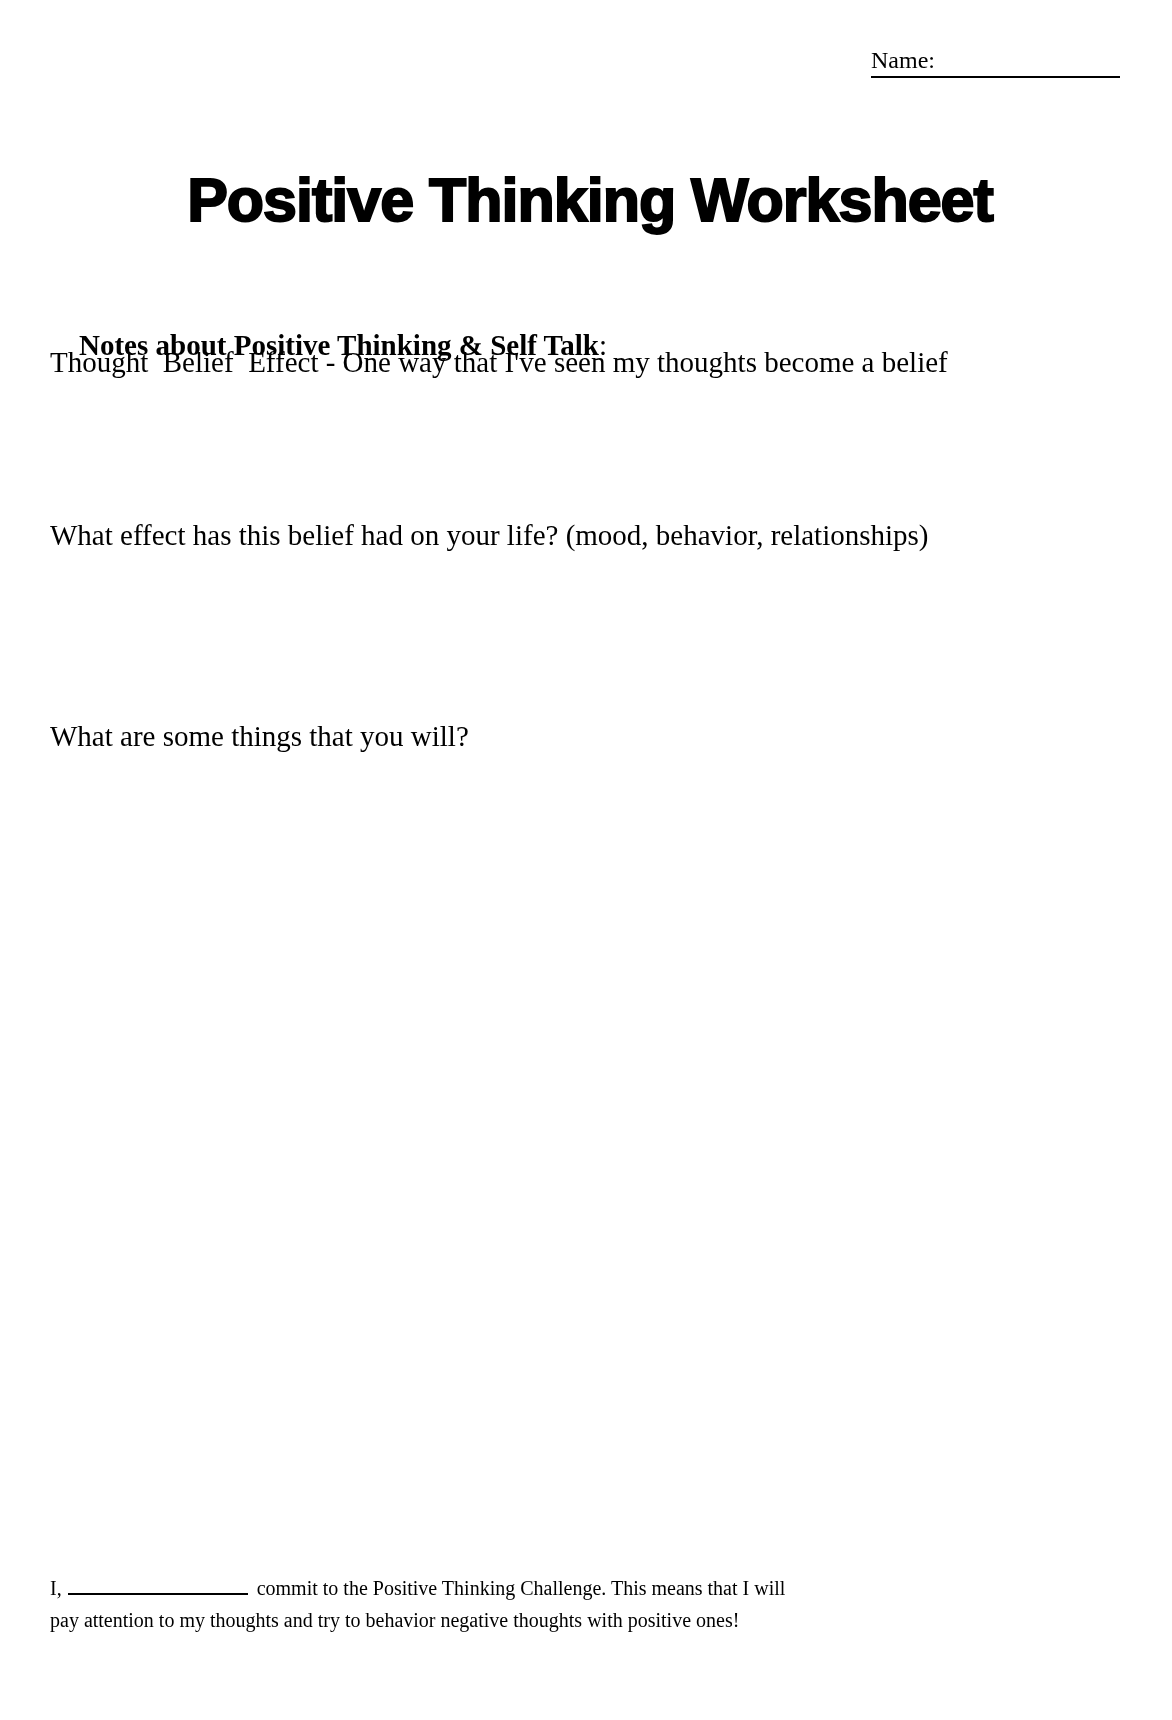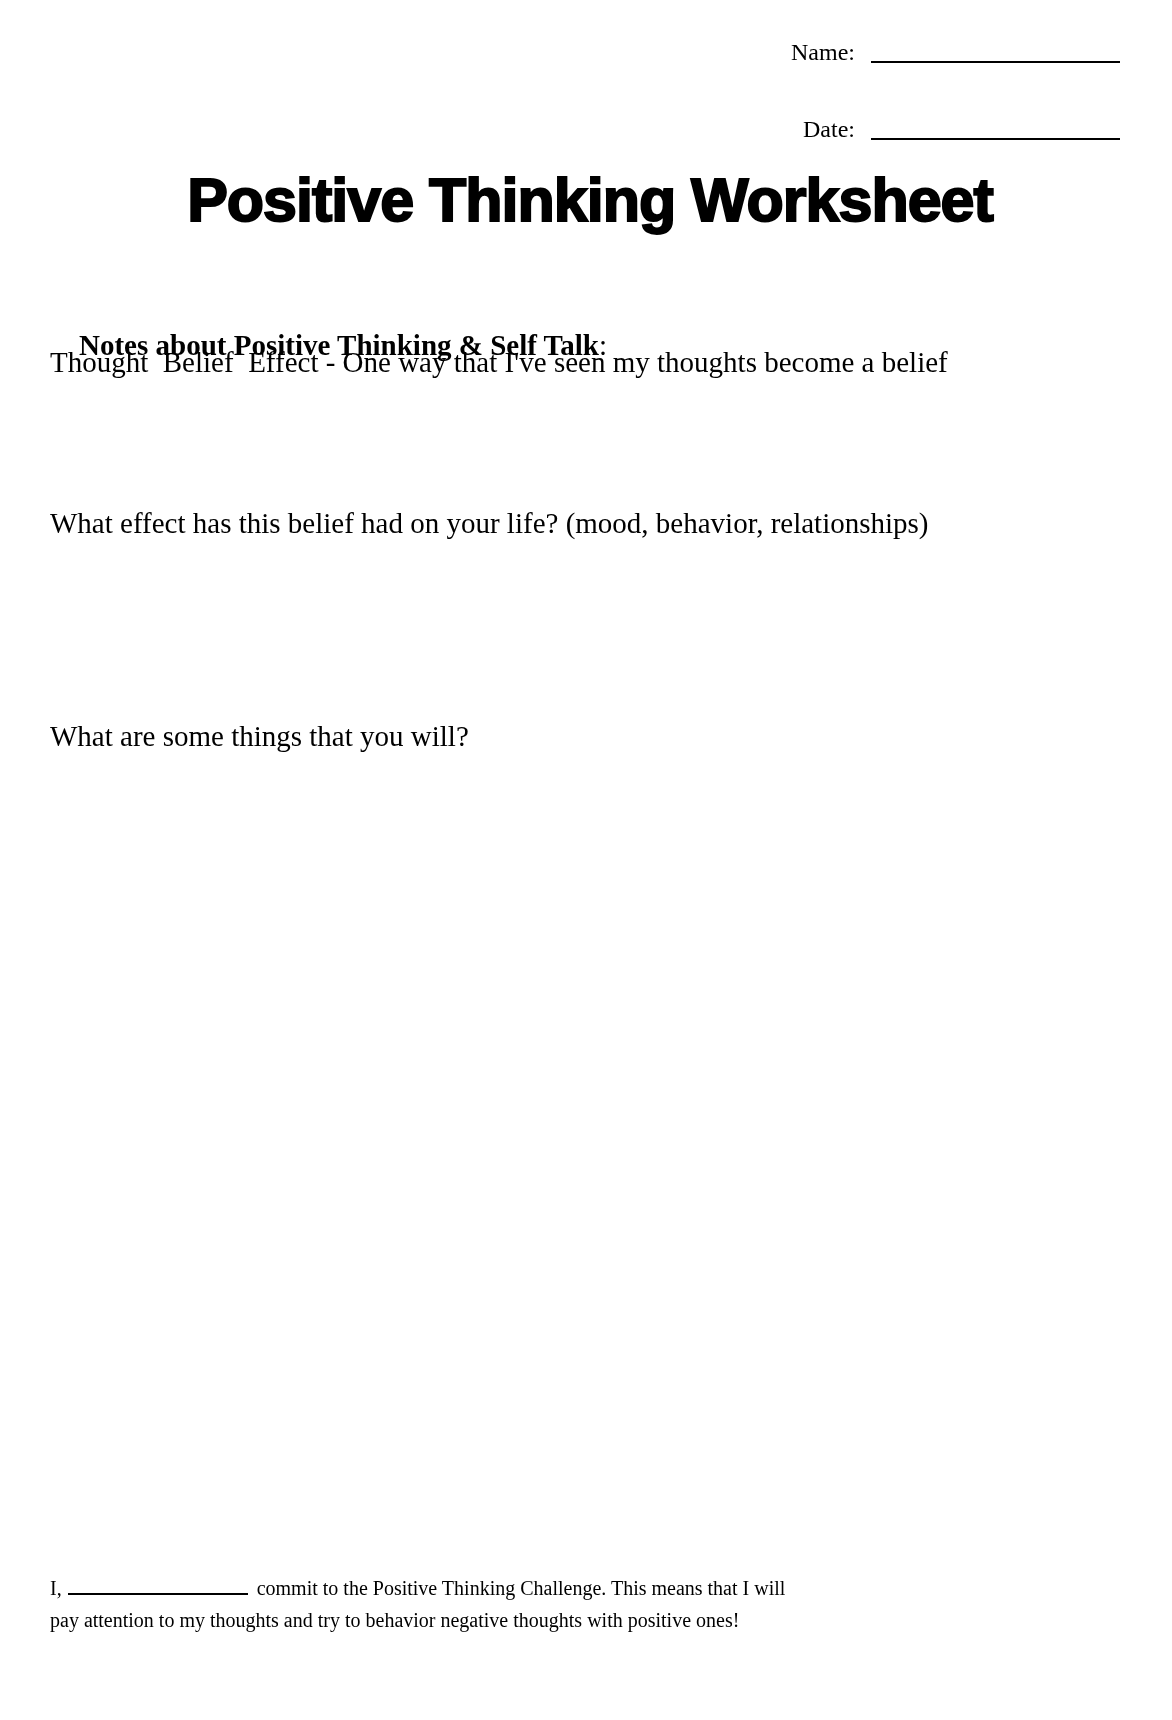"Name:" .field-row.name-row { flex-direction: none -> column; top: 39px -> 47px }
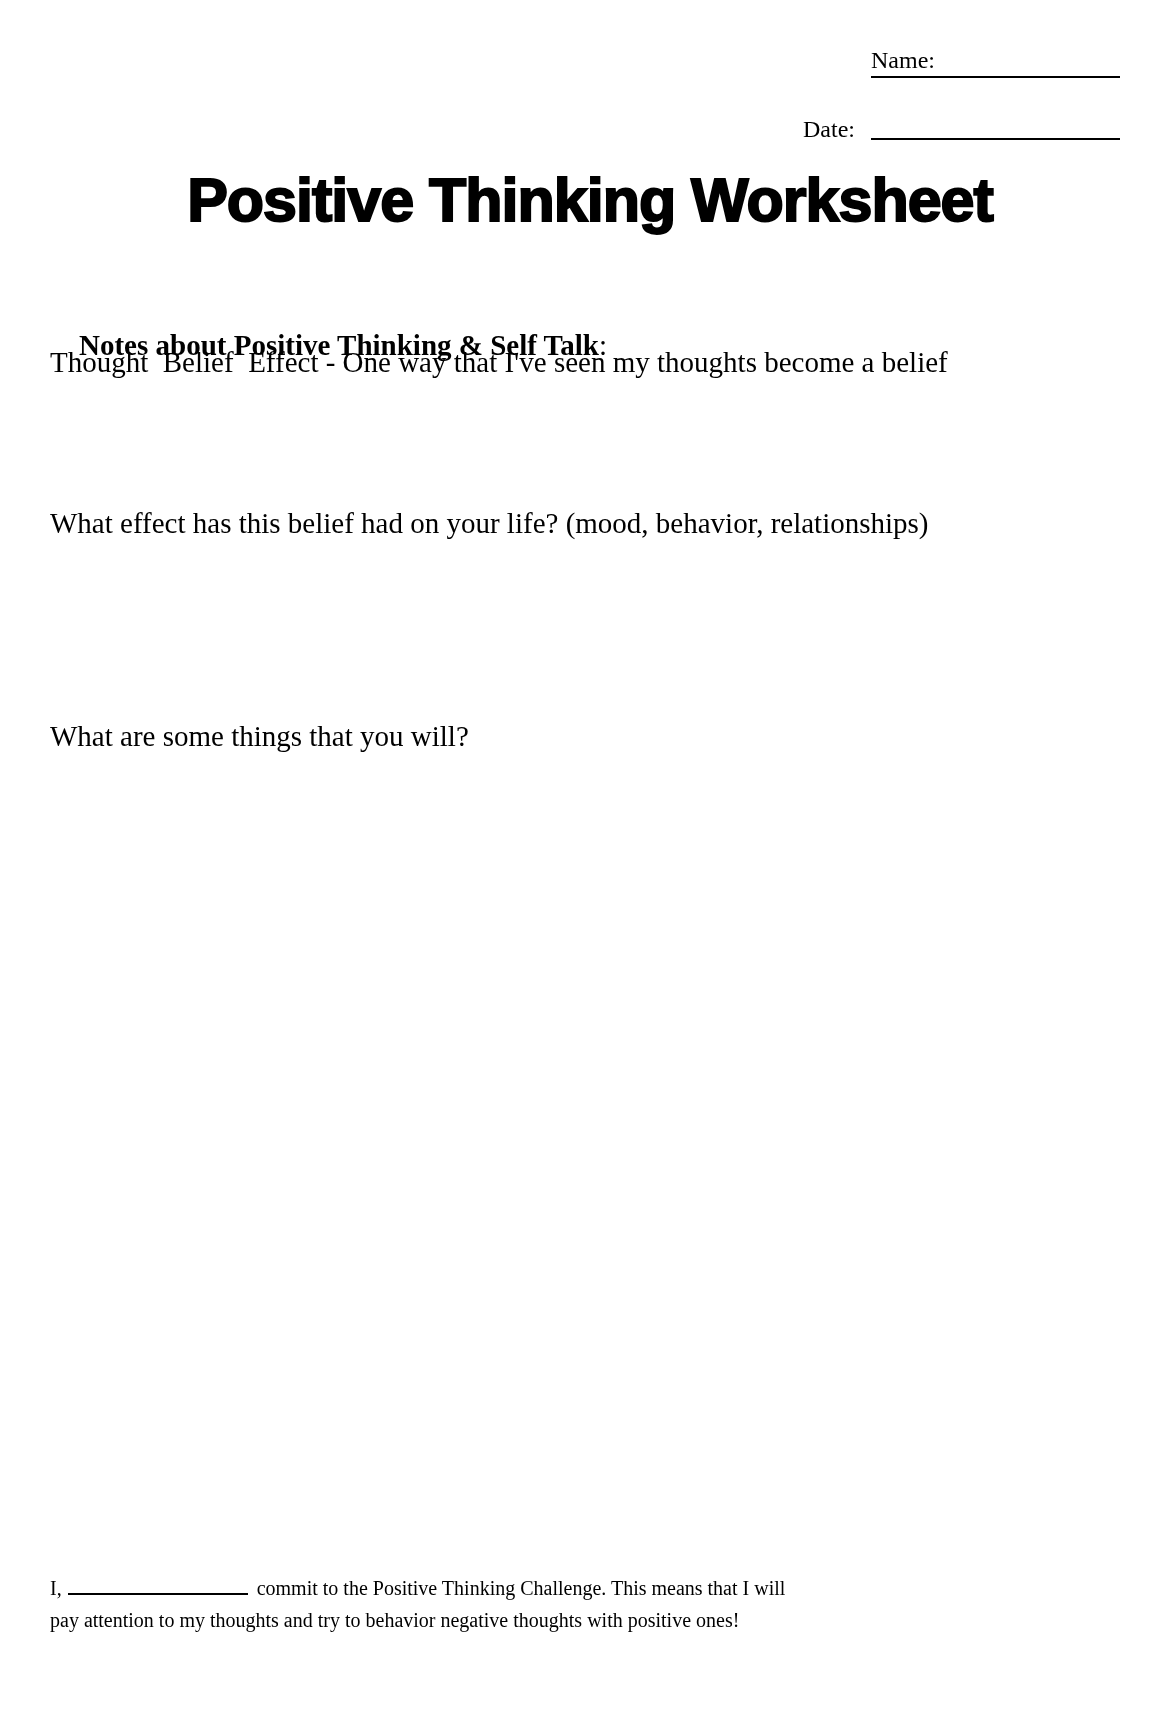"Date:" div.field-row { html: <div> <span>Date:</span> <span></span> </div> -> none }
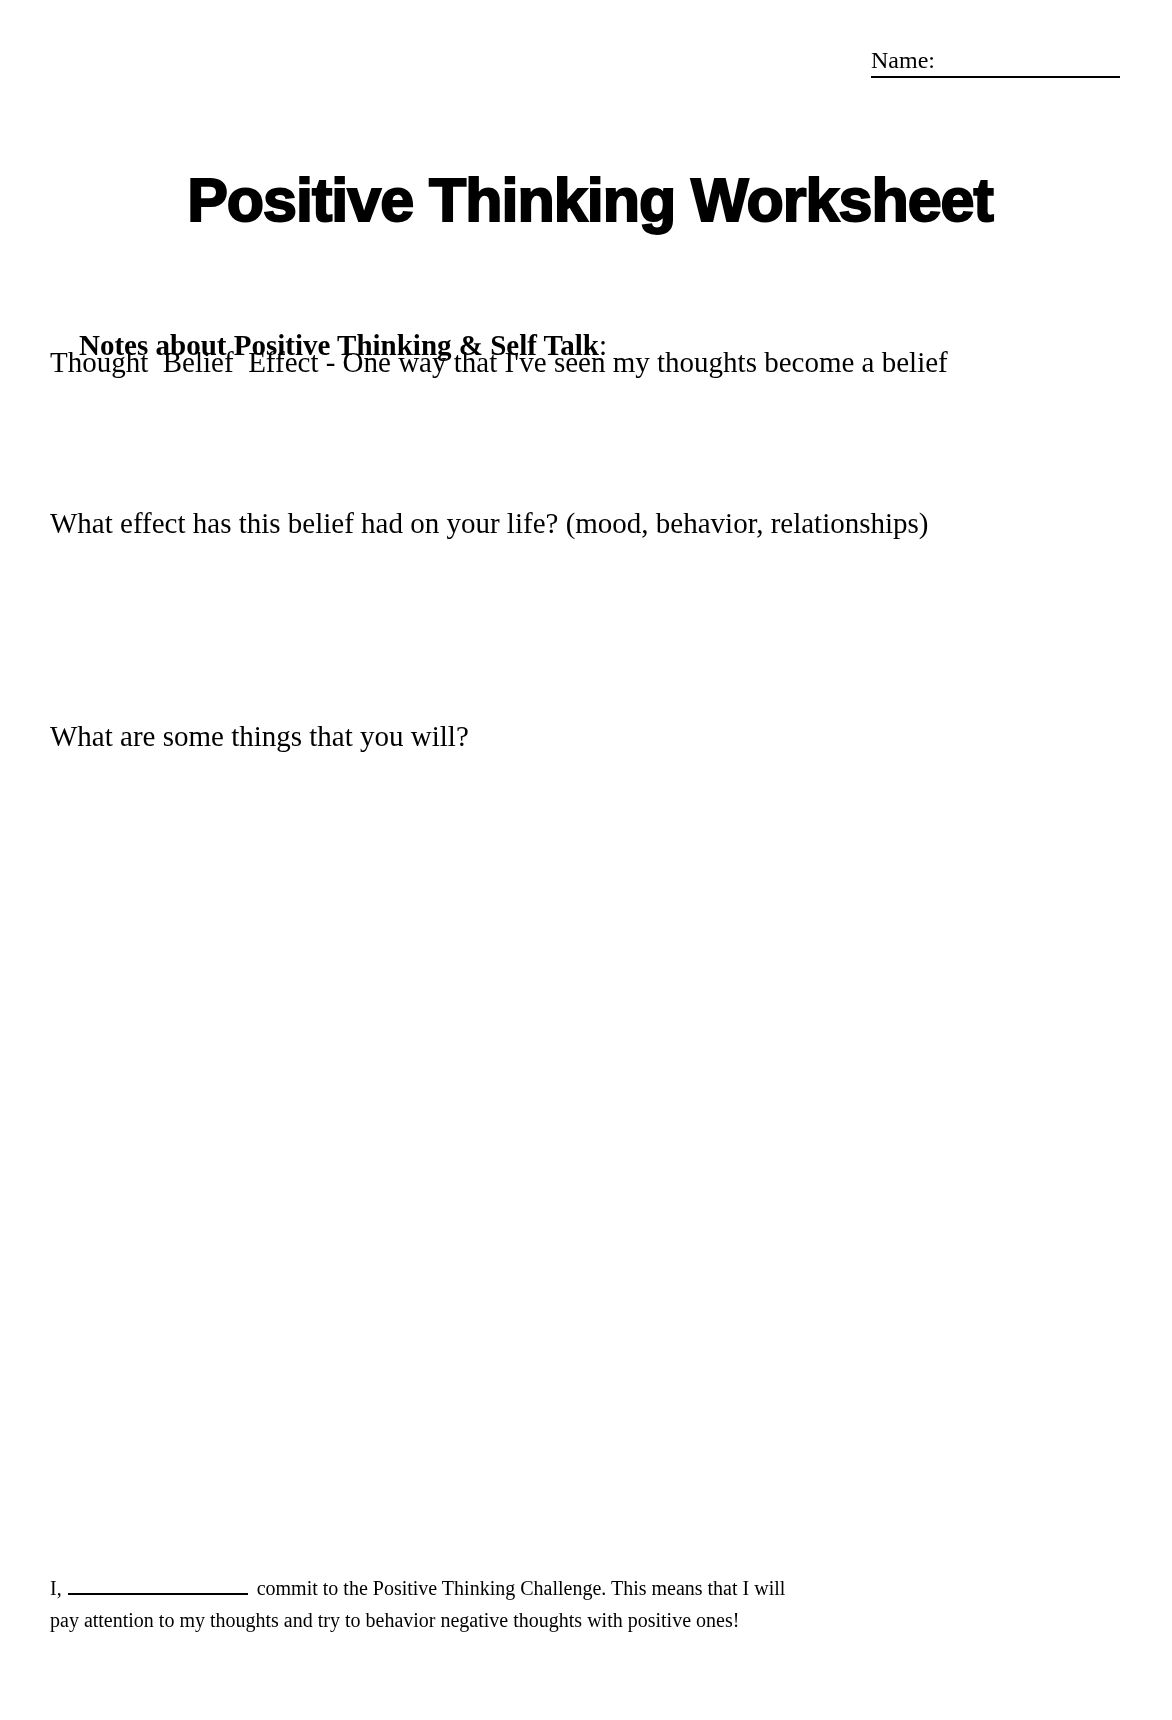"What effect has this belief" .effect-question { top: 507px -> 519px }
